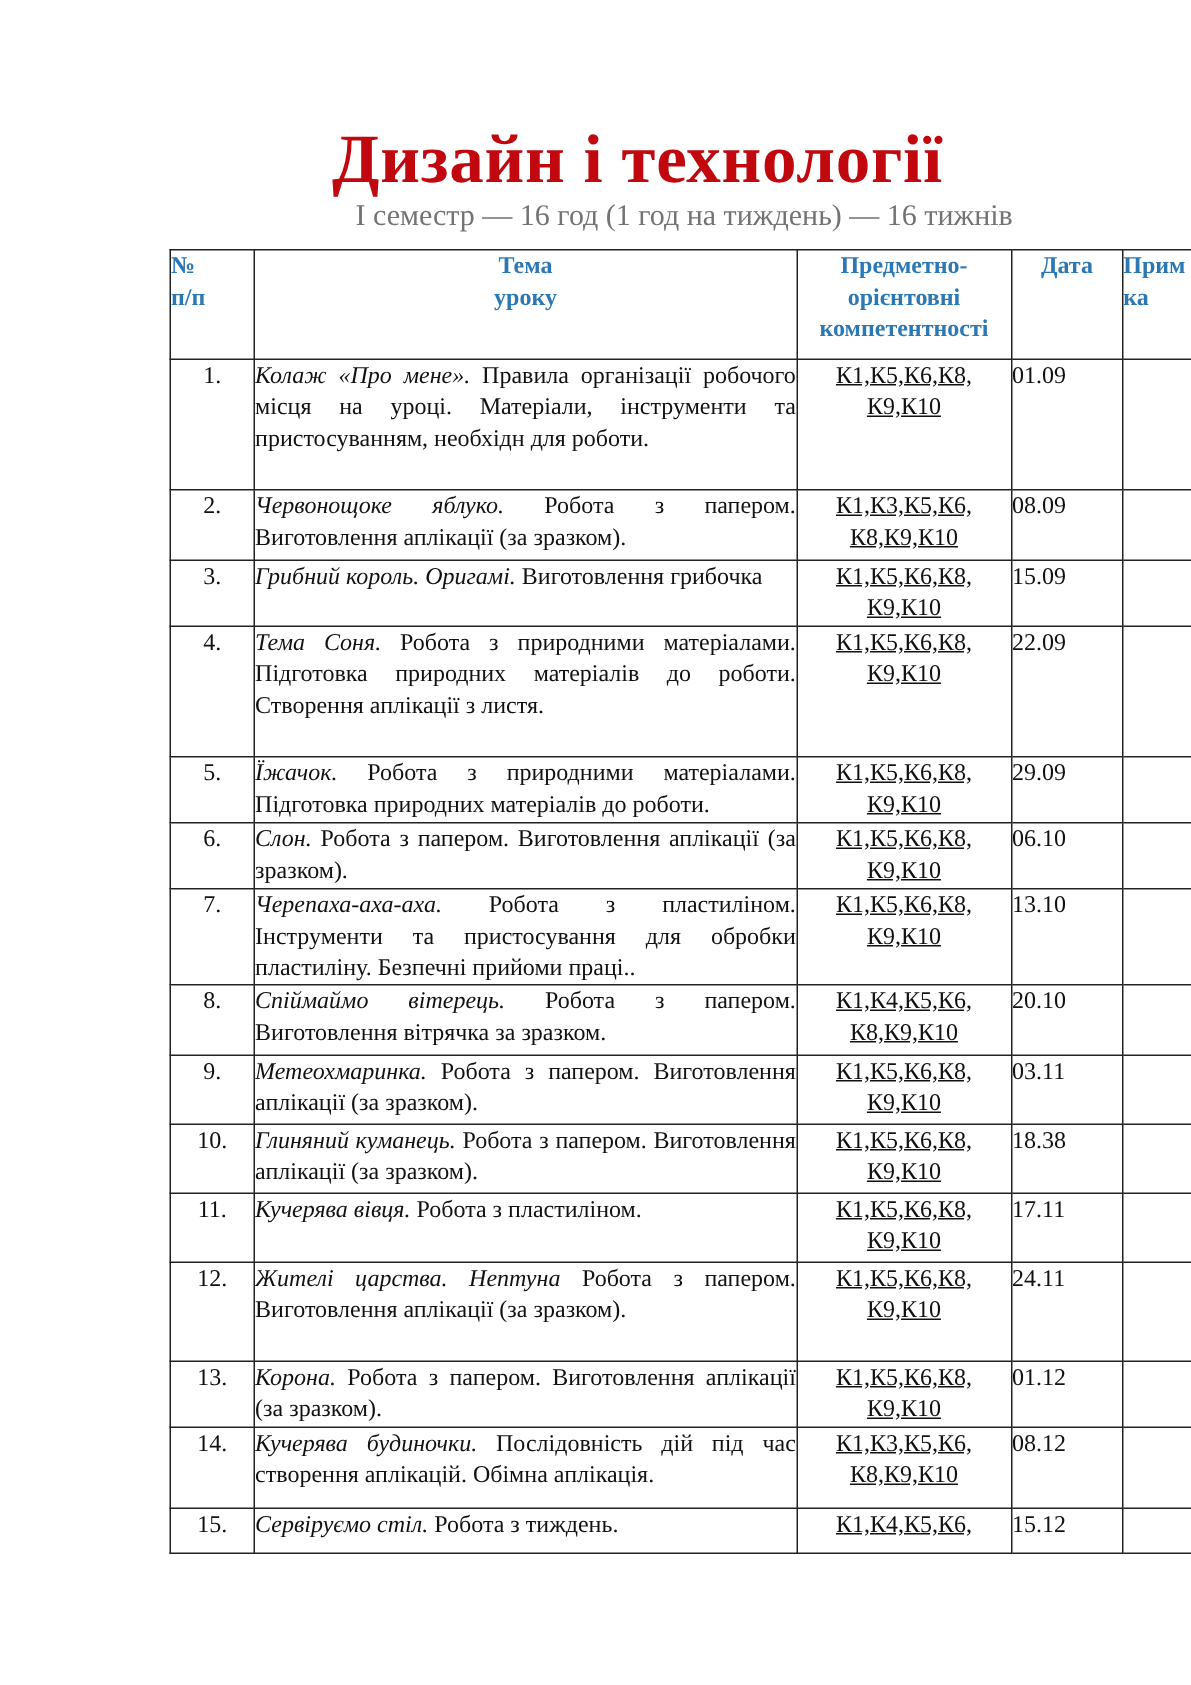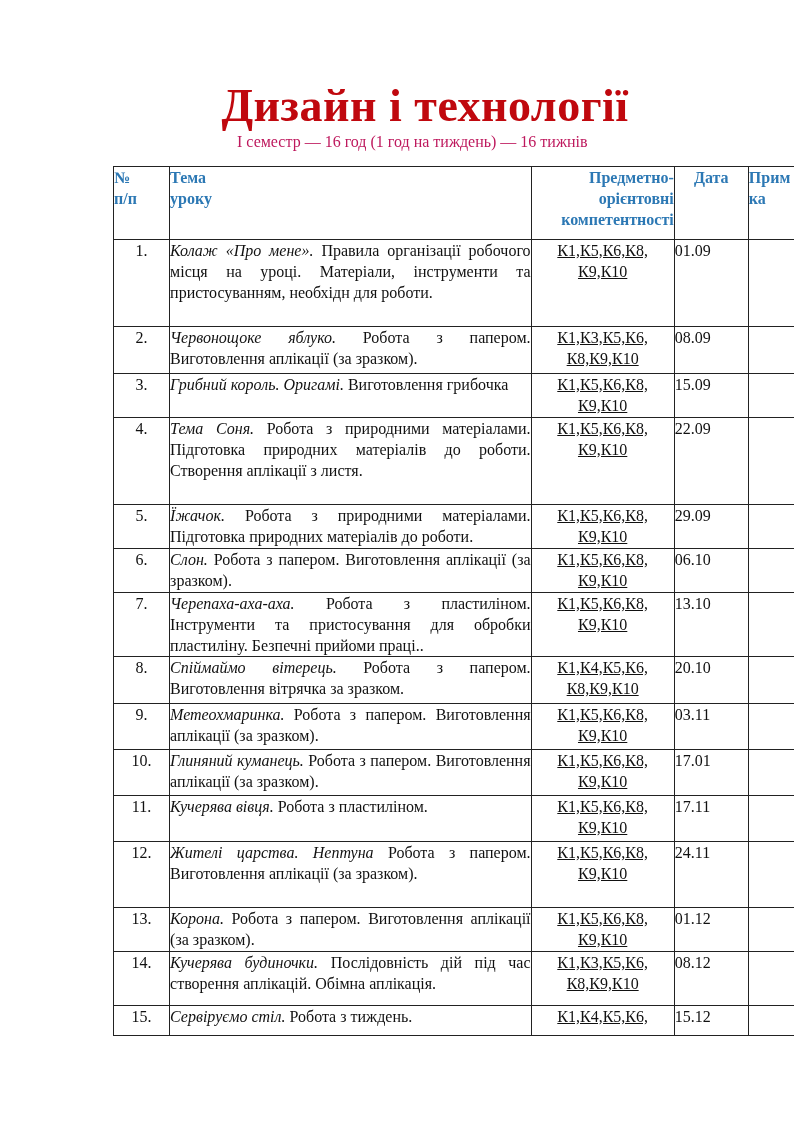"І семестр — 16 год" .subtitle { color: #be185d -> #737373; font-size: 16px -> 20px }
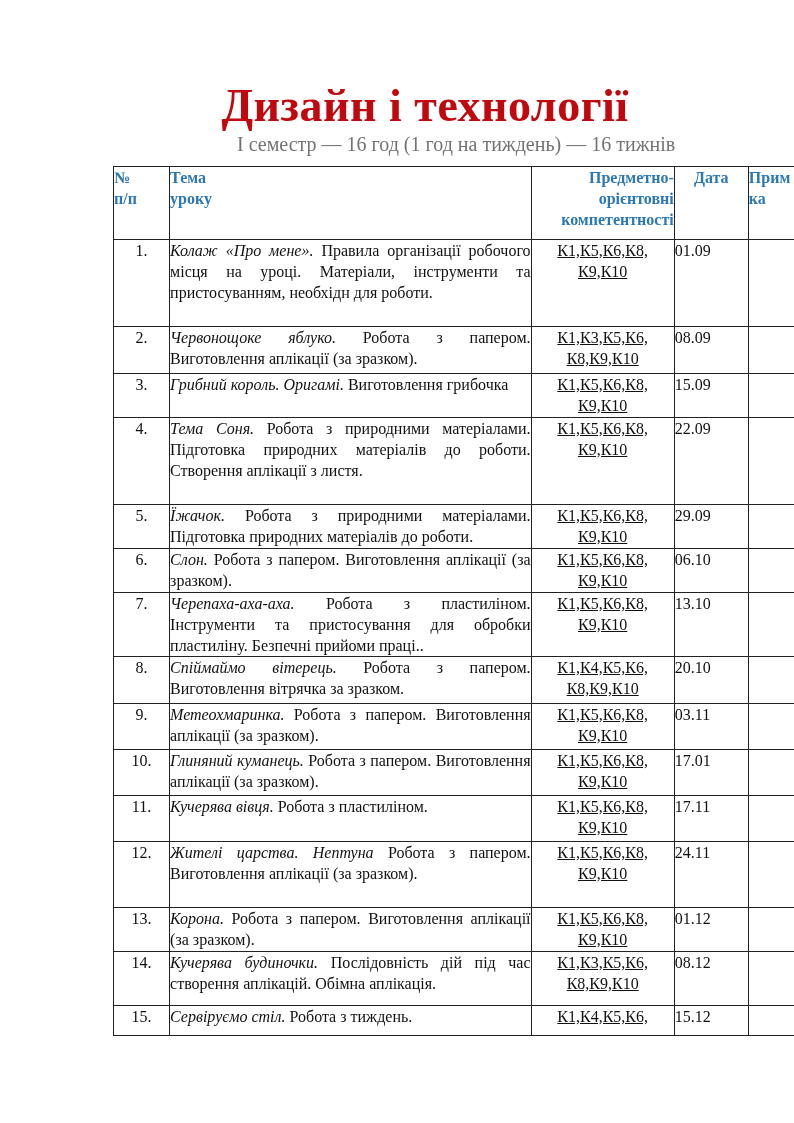"Тема" th.c-topic { text-align: left -> center }
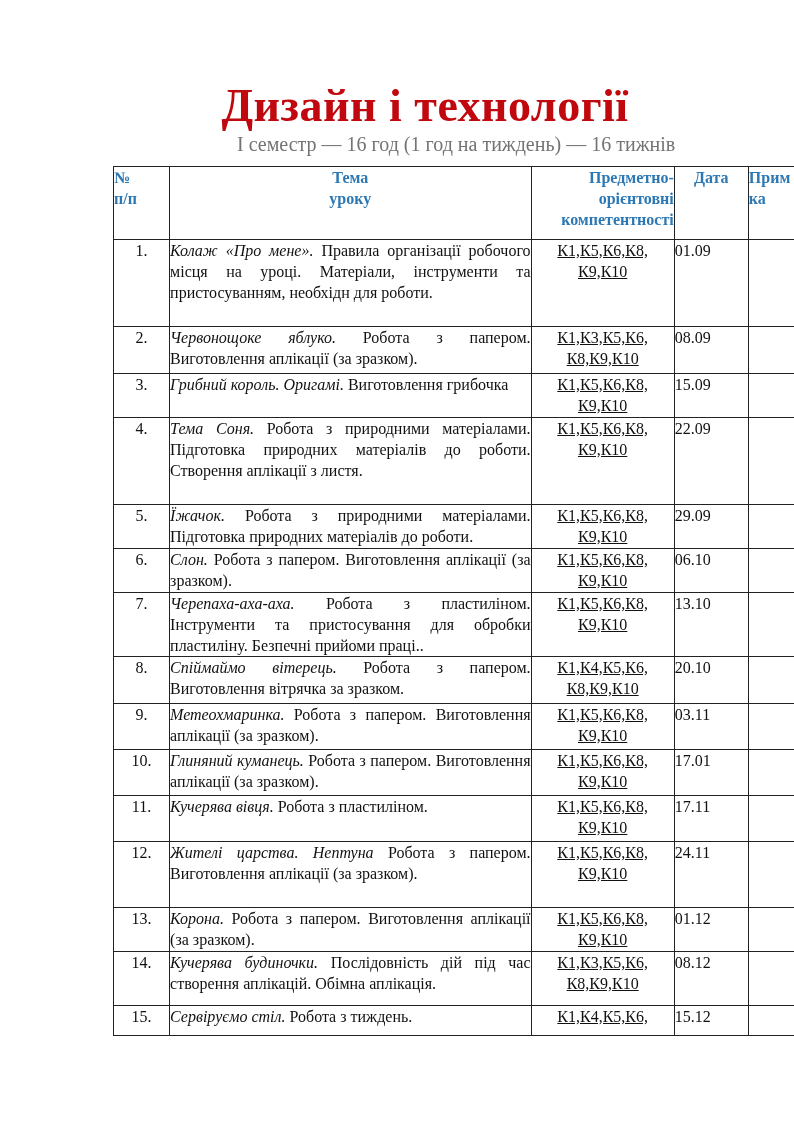"Предметно-" th.c-comp { text-align: right -> center }
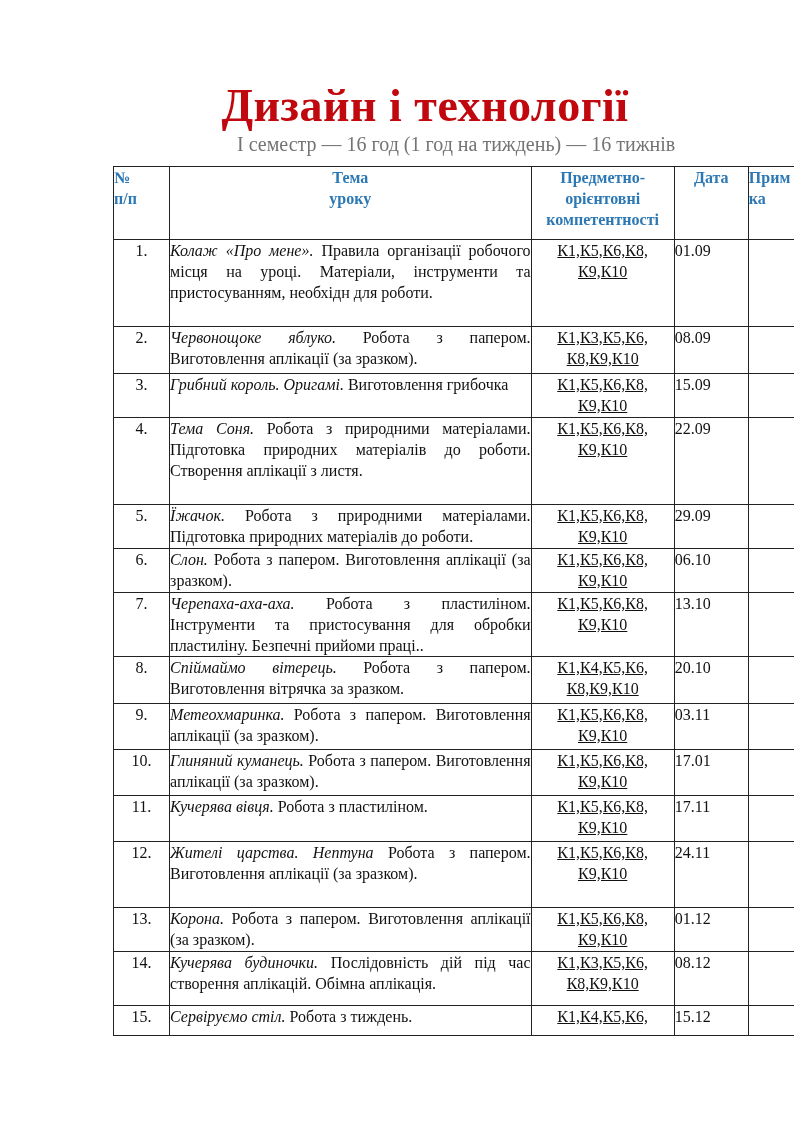"17.01" td.date { text: 17.01 -> 18.38 }
